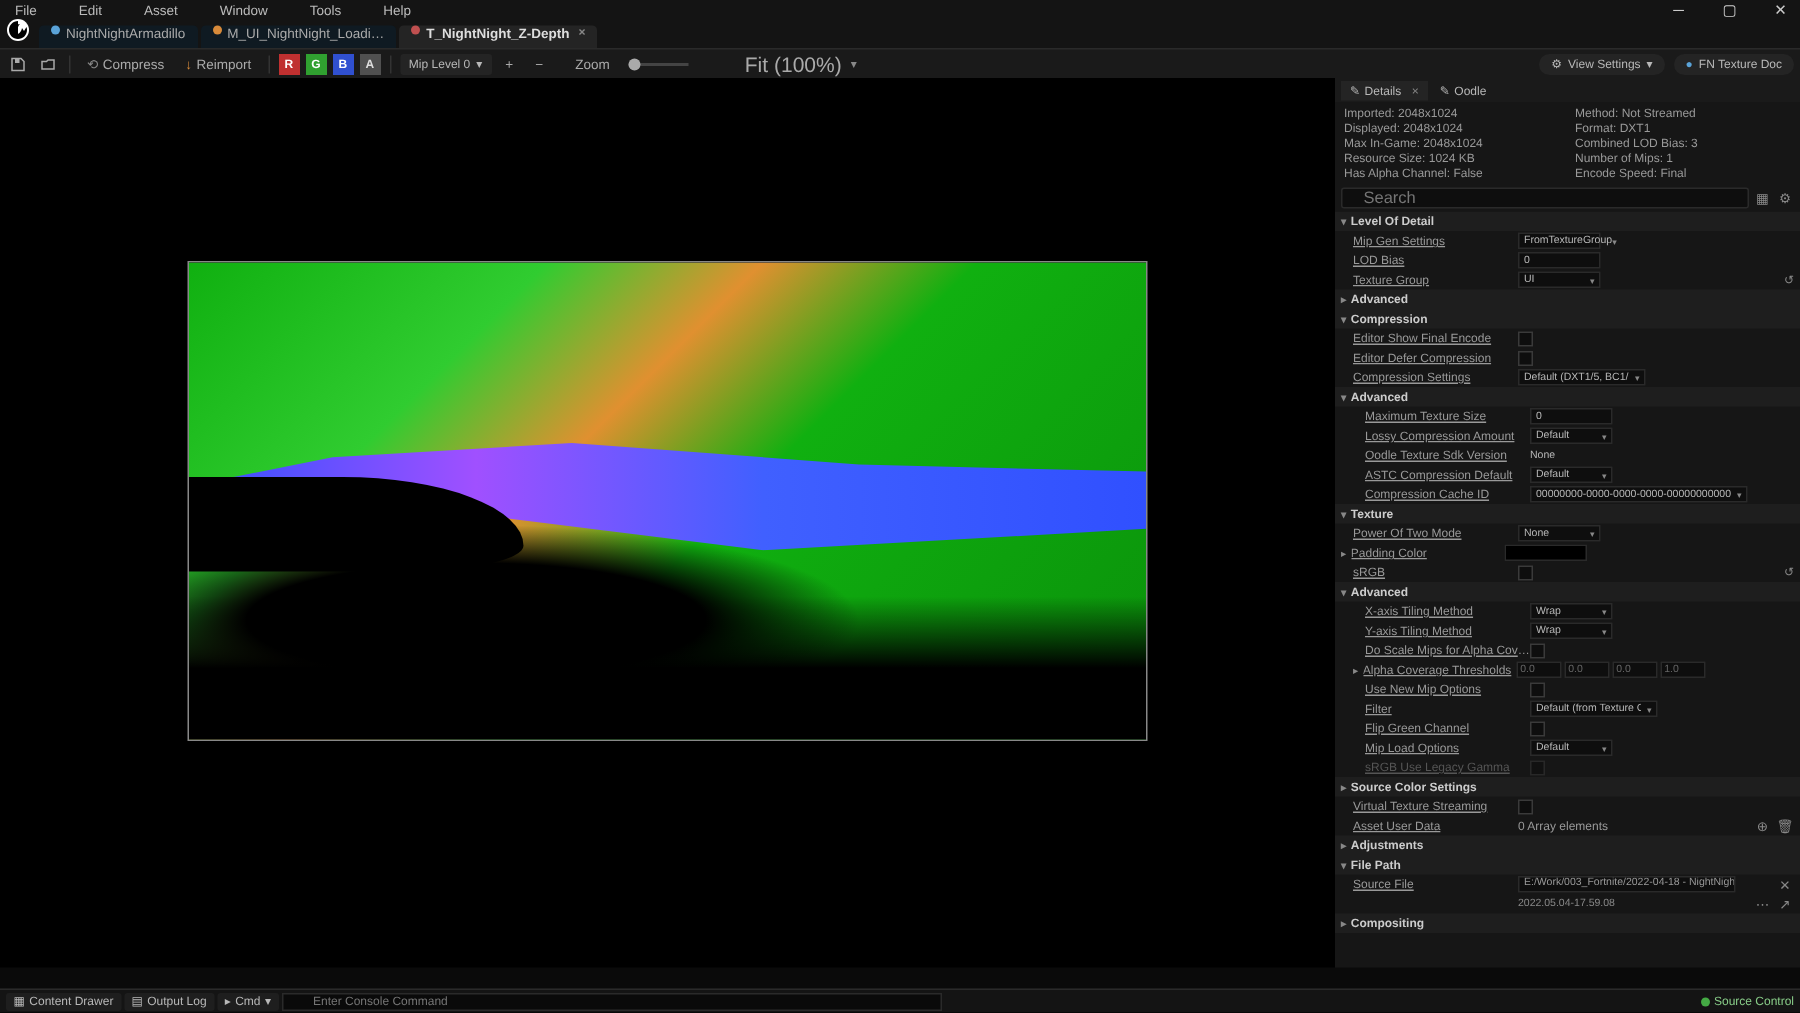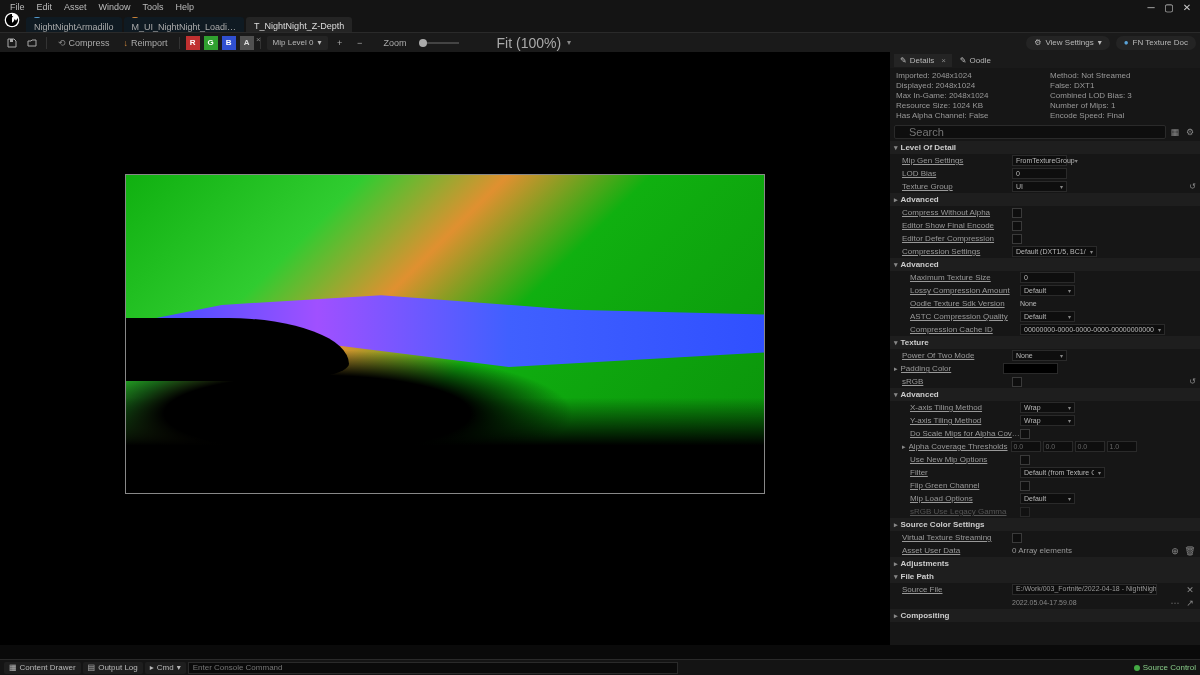"File" .menubar { gap: 4px -> 20px }
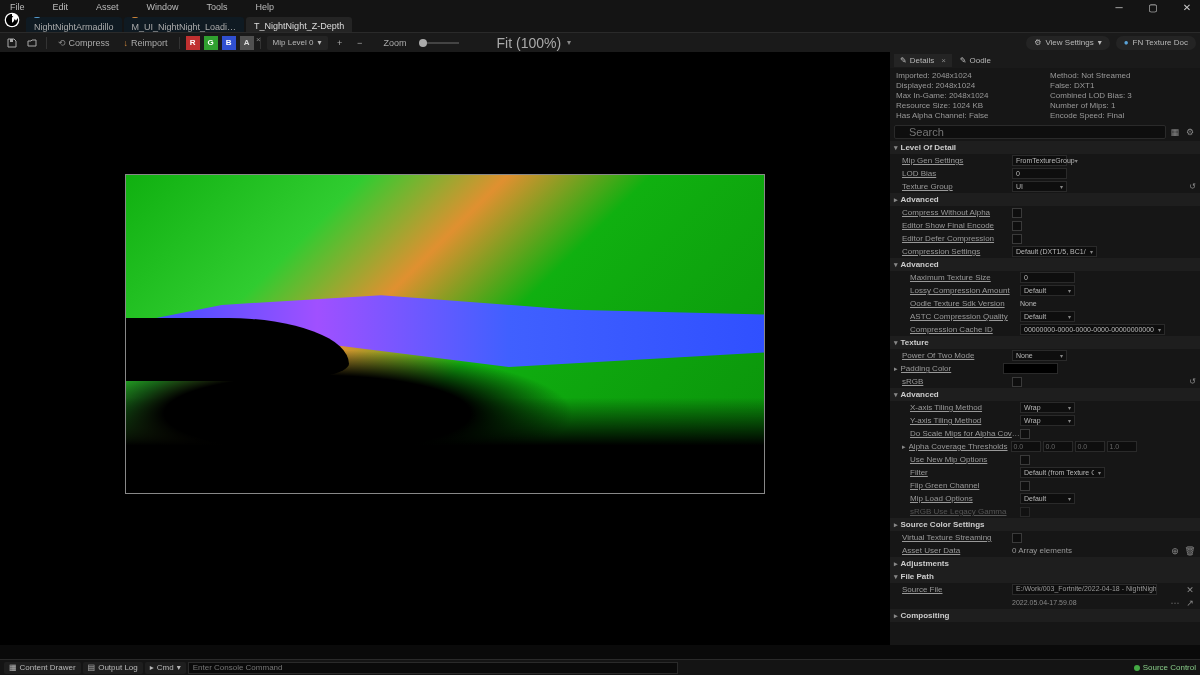"NightNightArmadillo" .tab { flex-direction: column -> none }
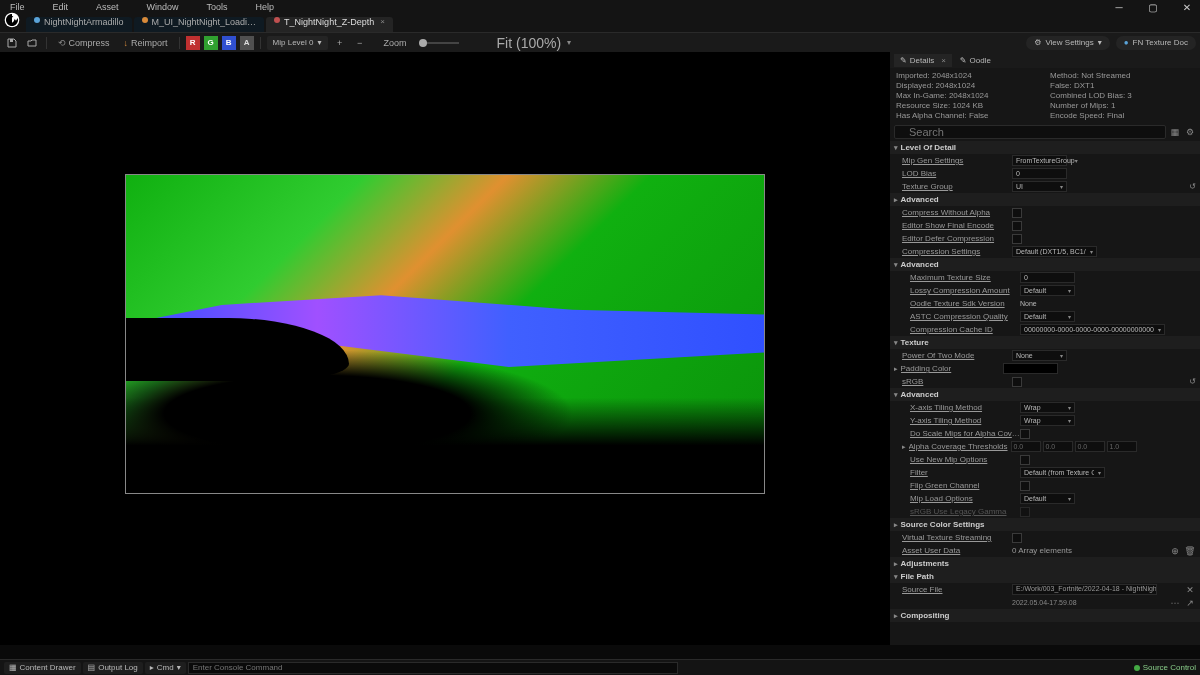"T_NightNight_Z-Depth" .tab.active { font-weight: none -> bold }
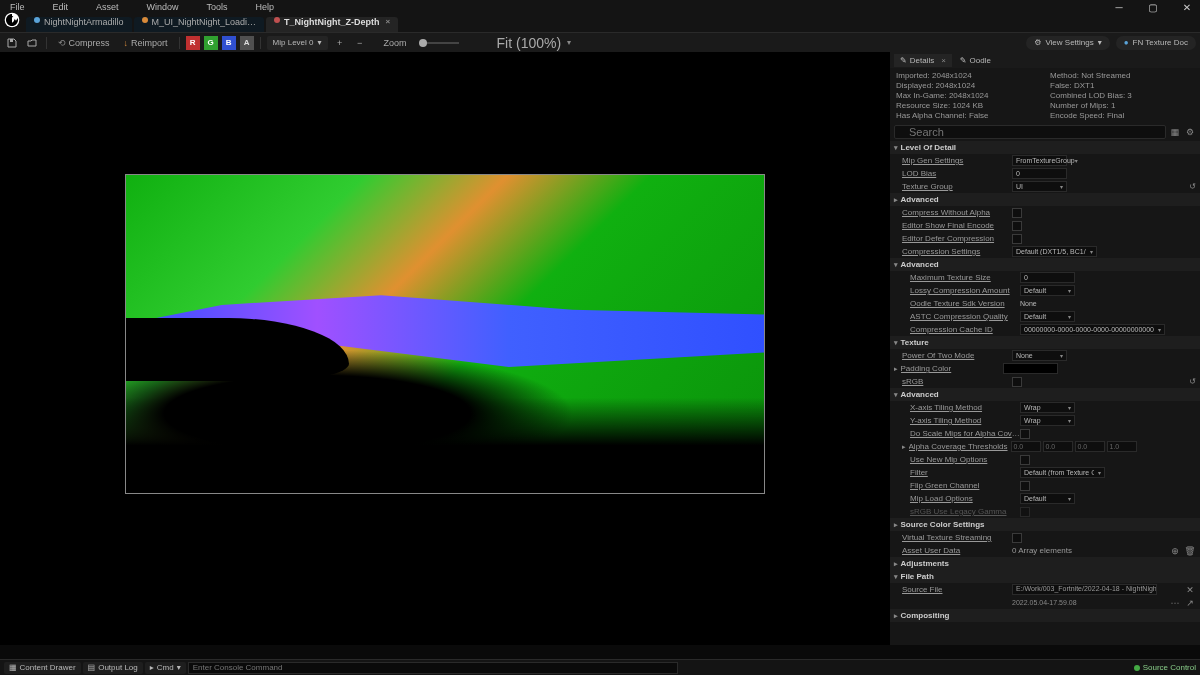"False: DXT1" div { text: False -> Format }
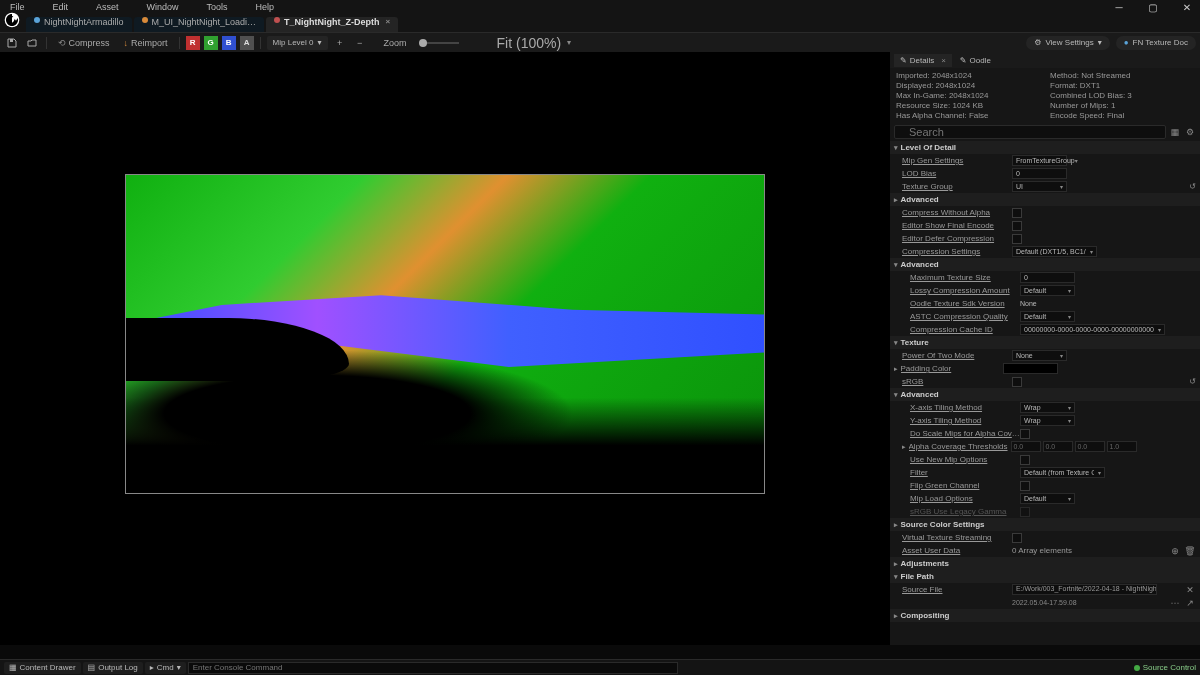"Compression" div.cat { html: none -> <div> <span>▾</span> <span>Compression</span> </div> }
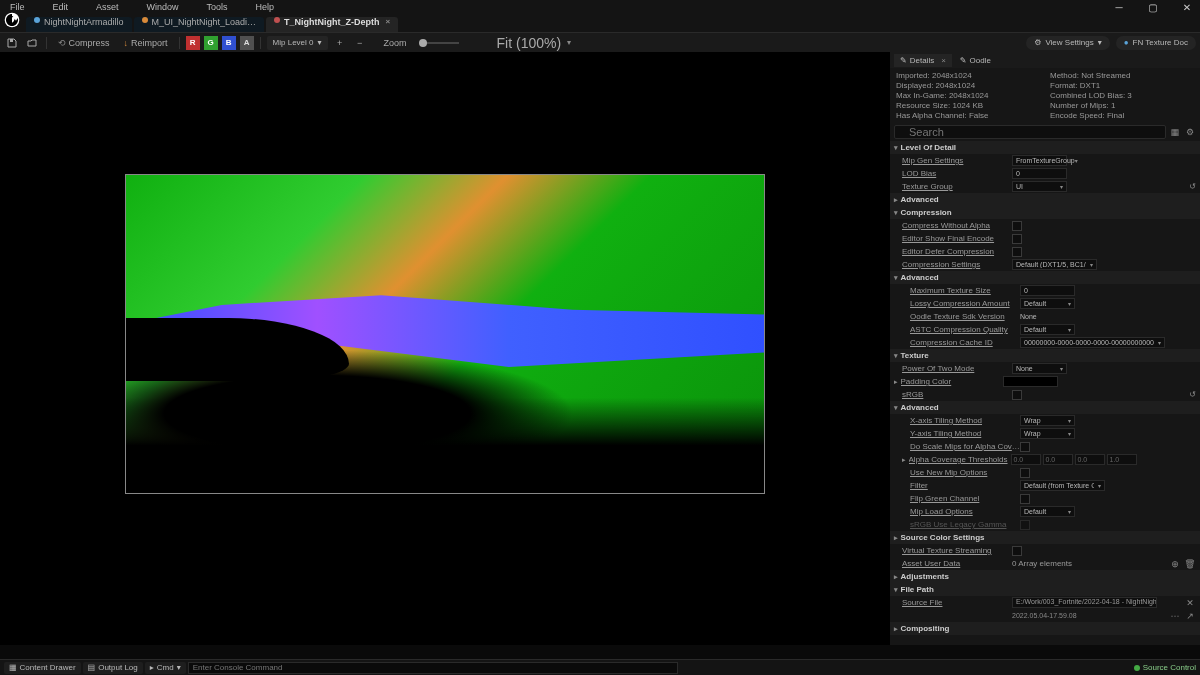"Compress Without Alpha" div.prop-row { html: <div> <span>Compress Without Alpha</span> <div> <div></div> </div> </div> -> none }
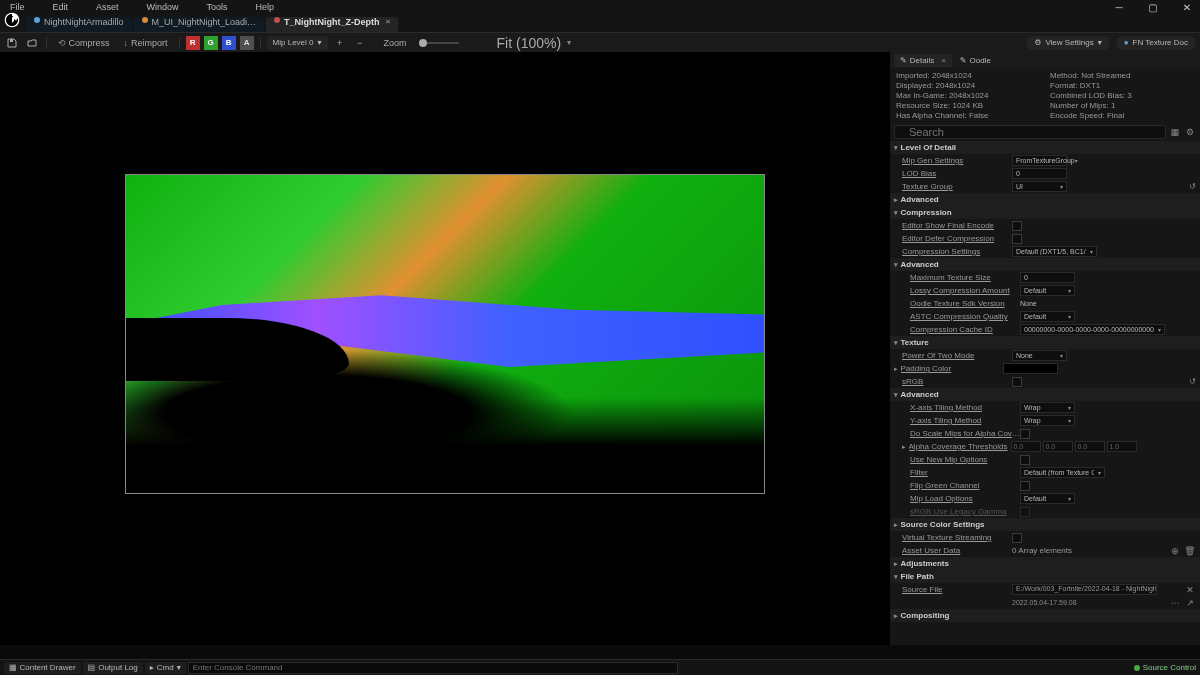"ASTC Compression Quality" span.prop-label { text: Quality -> Default }
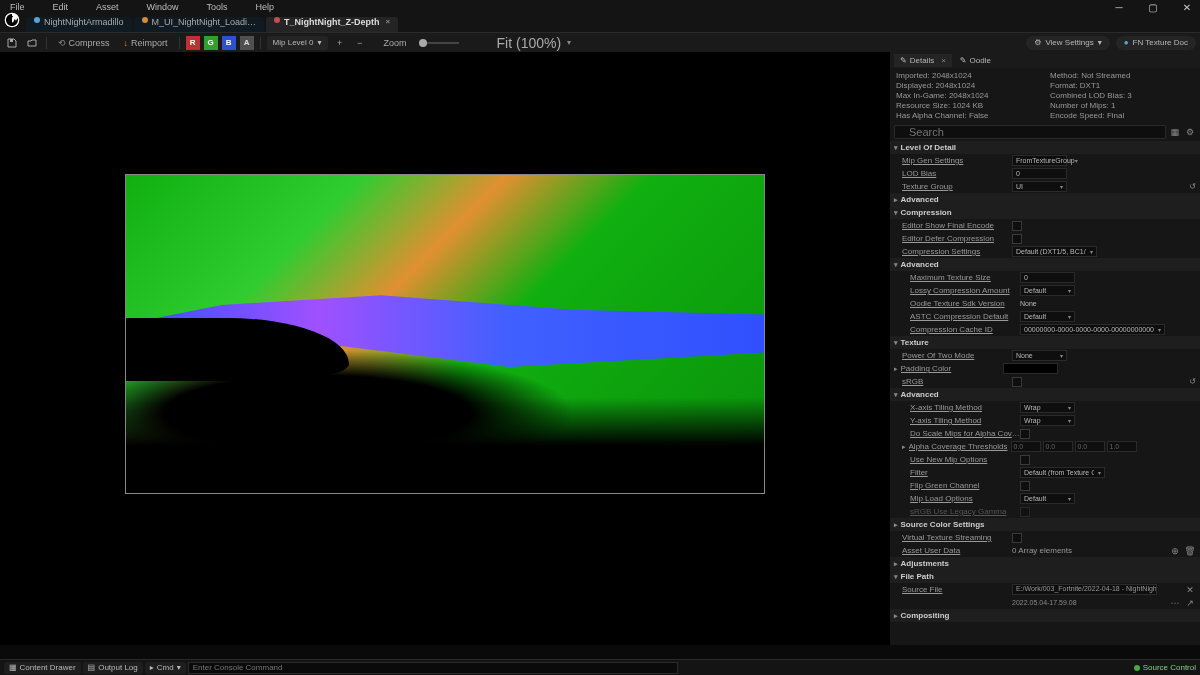"Enter Console Command" .cmd-input { padding: 0 4px -> 0 20px; width: 490px -> 440px }
